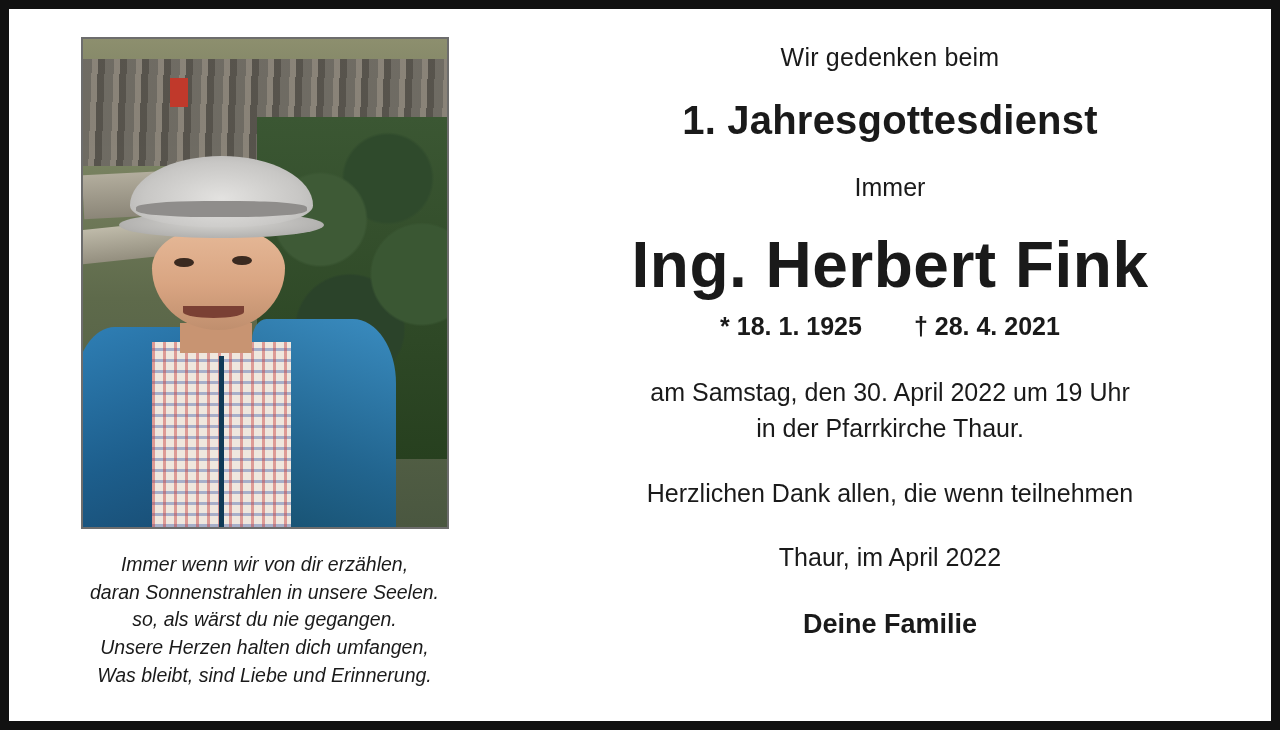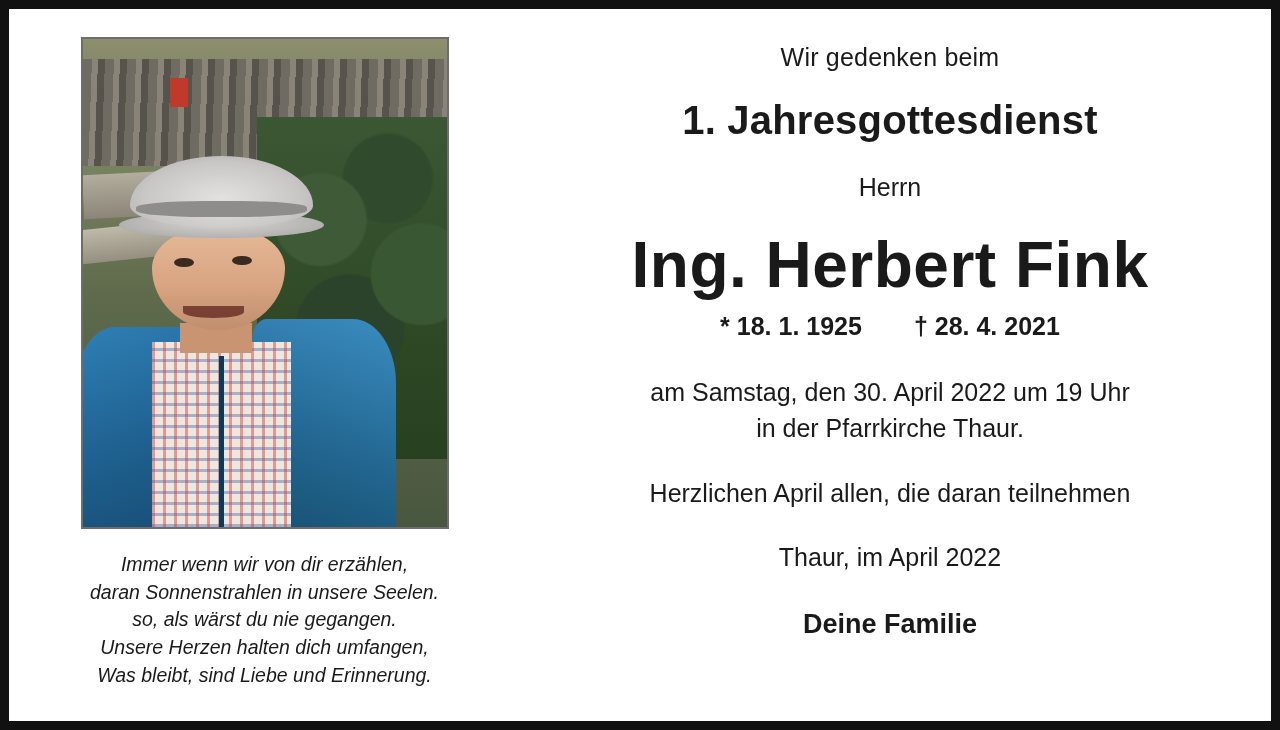"Herrn" div.line-herrn { text: Herrn -> Immer }
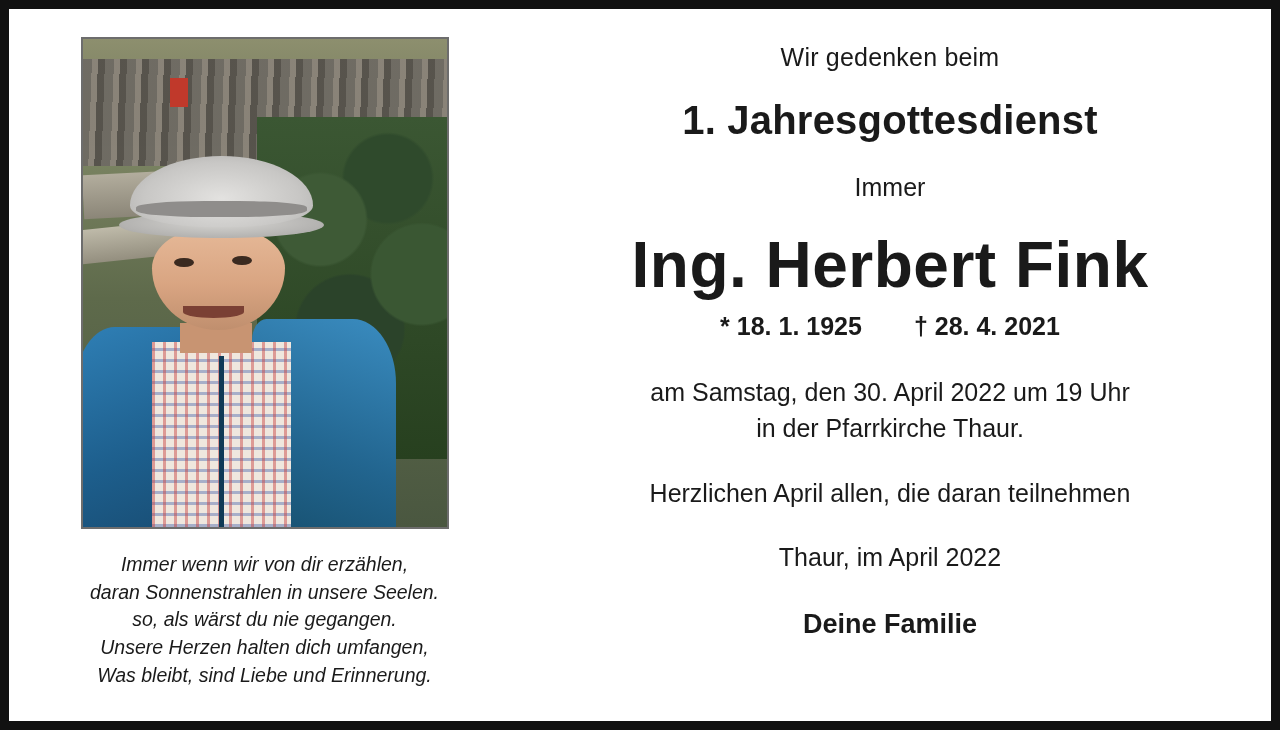"Herzlichen April allen, die daran" div { text: April allen, die daran -> Dank allen, die wenn }
